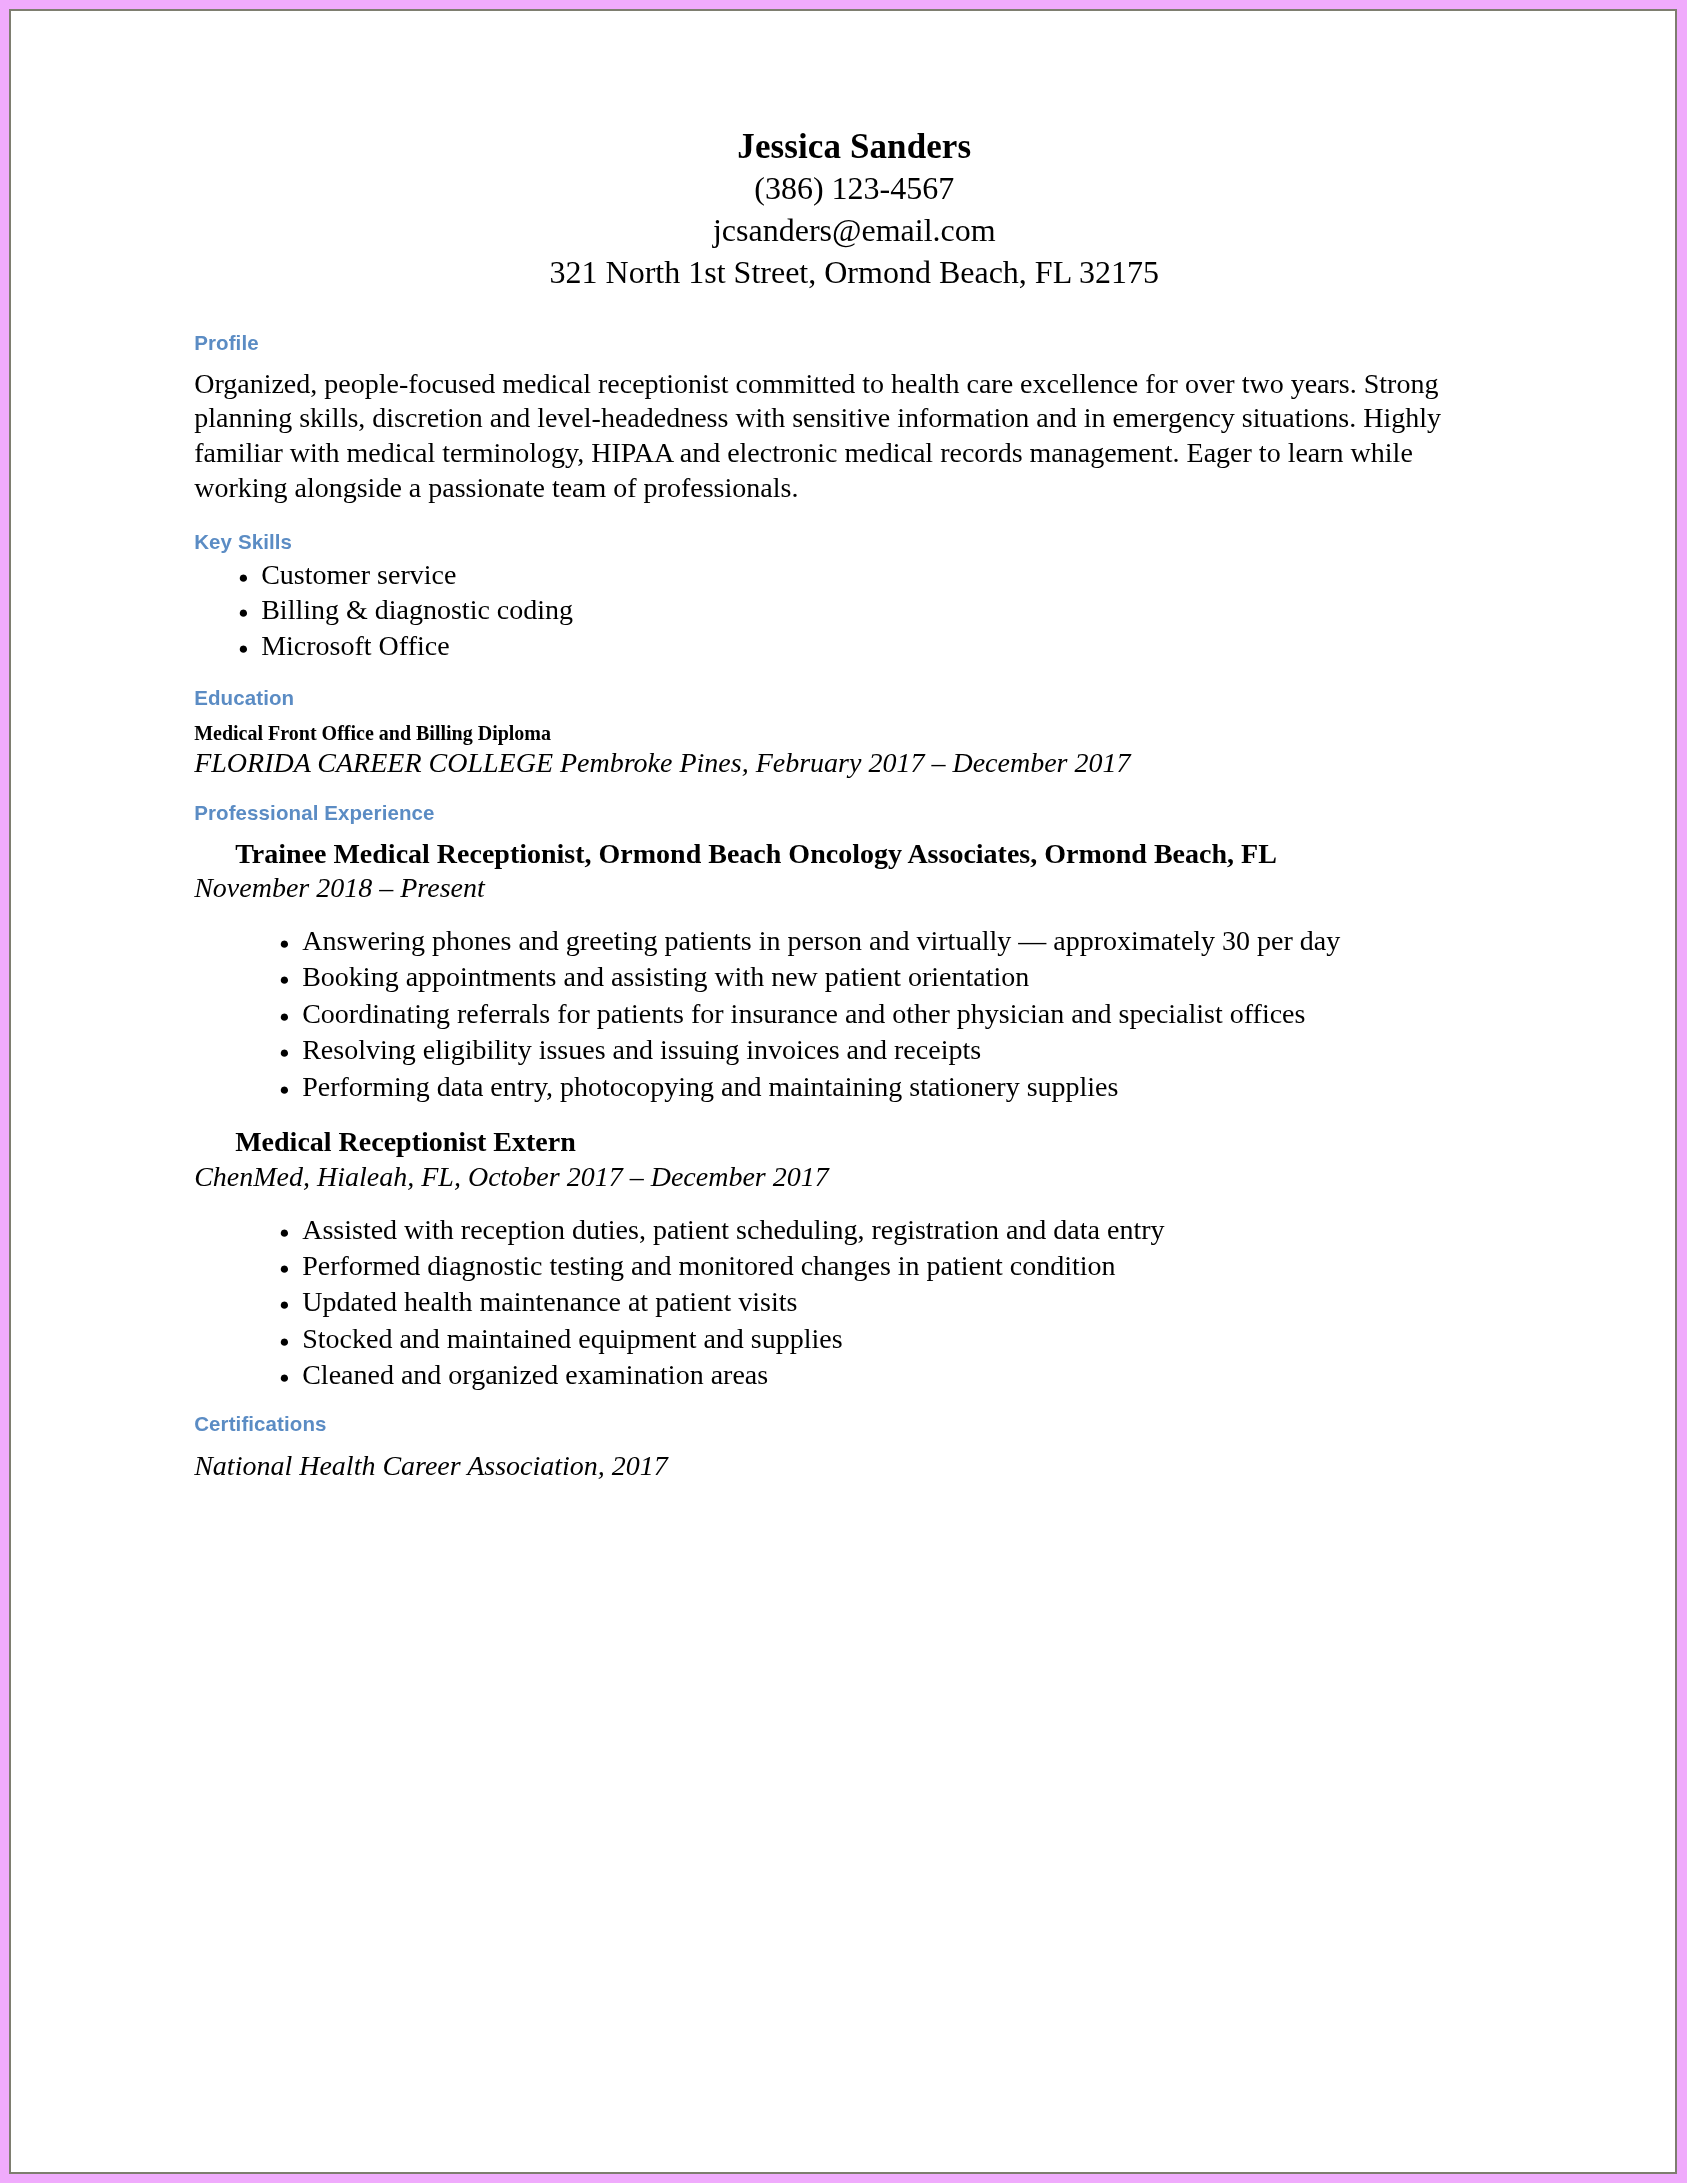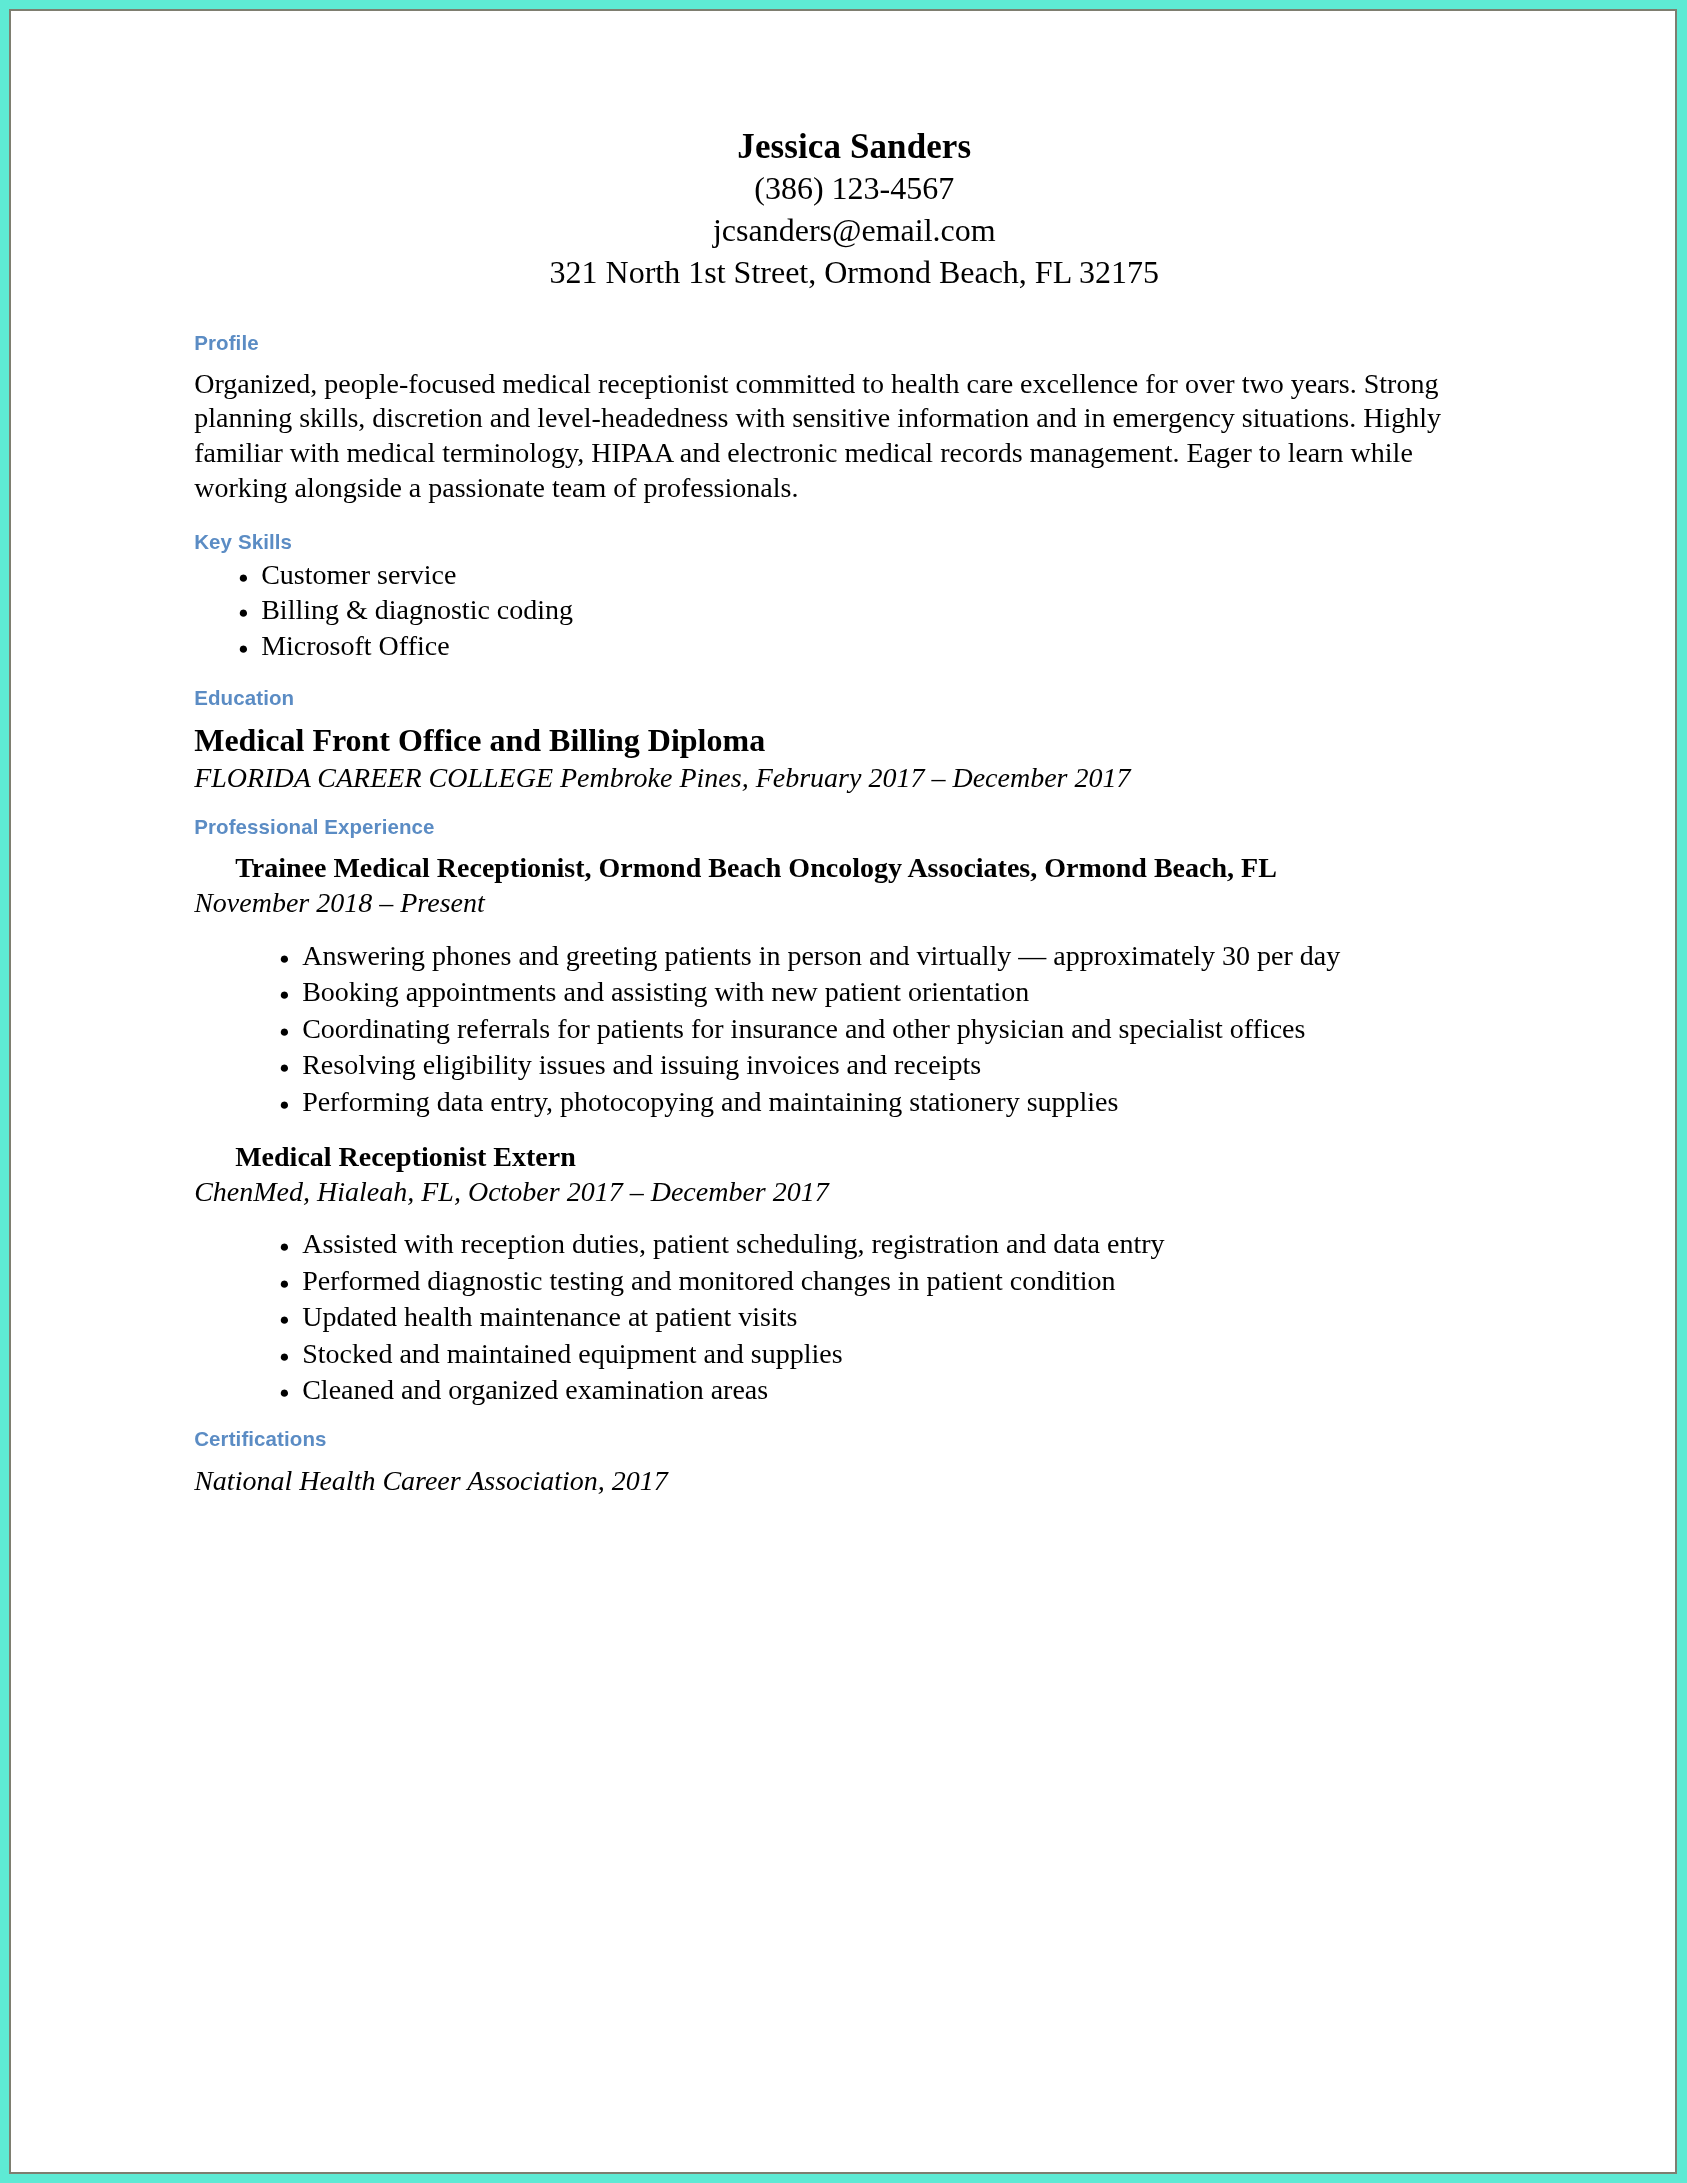"Jessica Sanders" #page { background: #5eead4 -> #f0abfc }
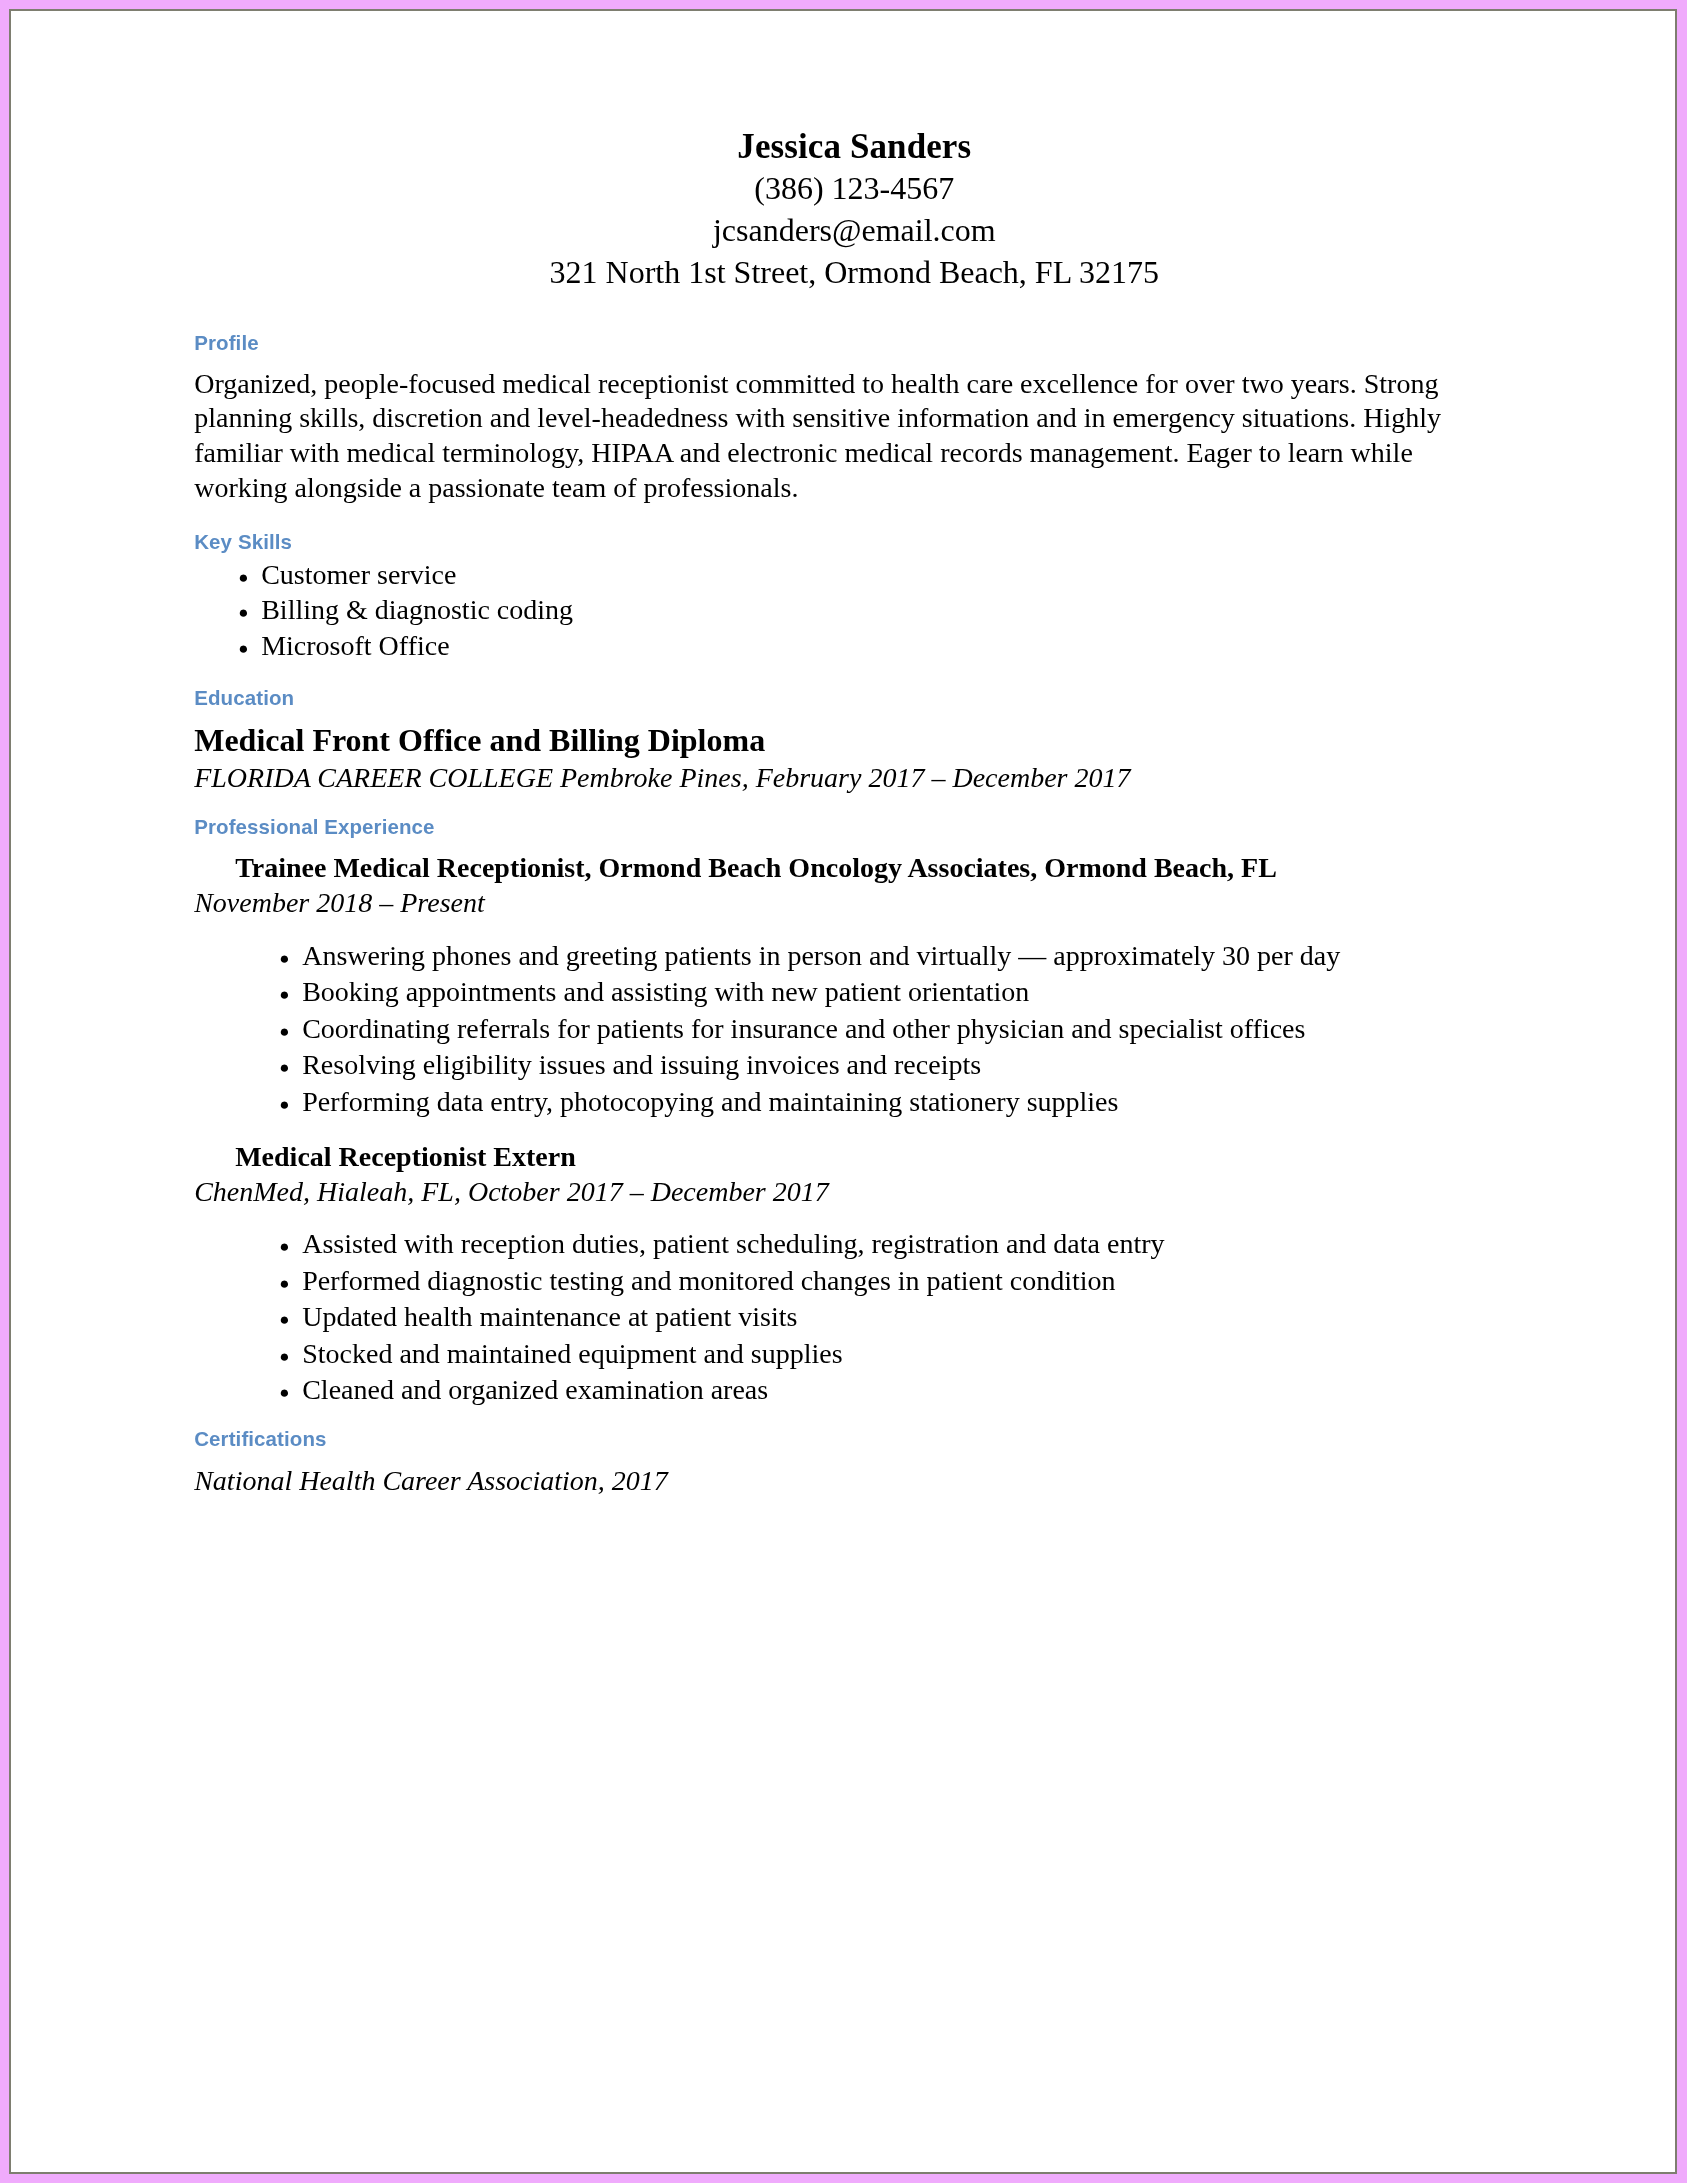"Medical Front Office and Billing" .edu-degree { font-size: 32px -> 20px }
